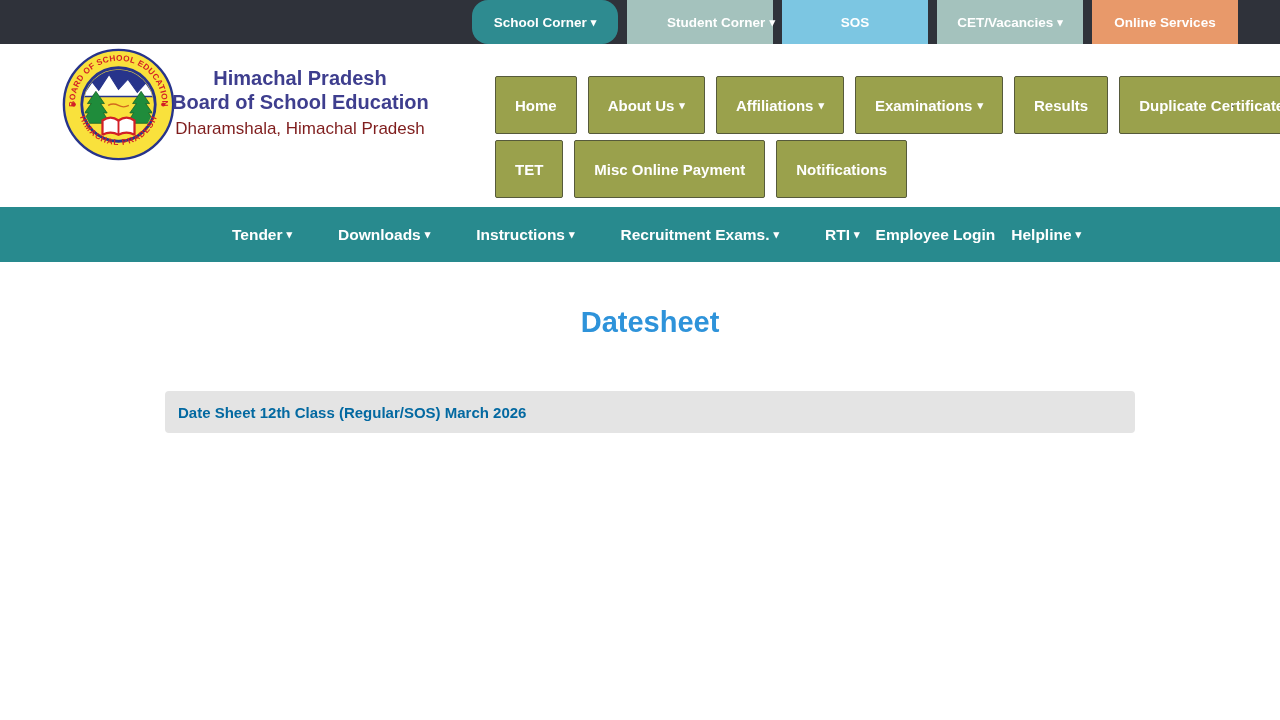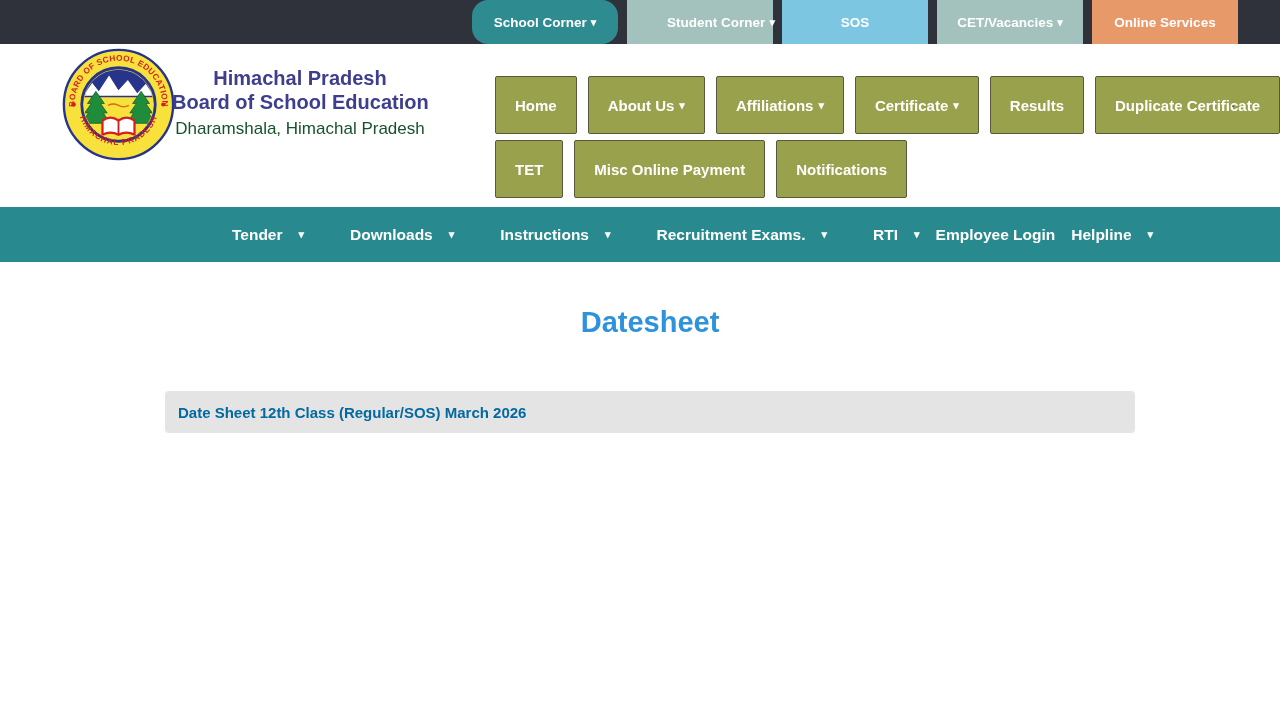"Certificate" span { text: Certificate -> Examinations }
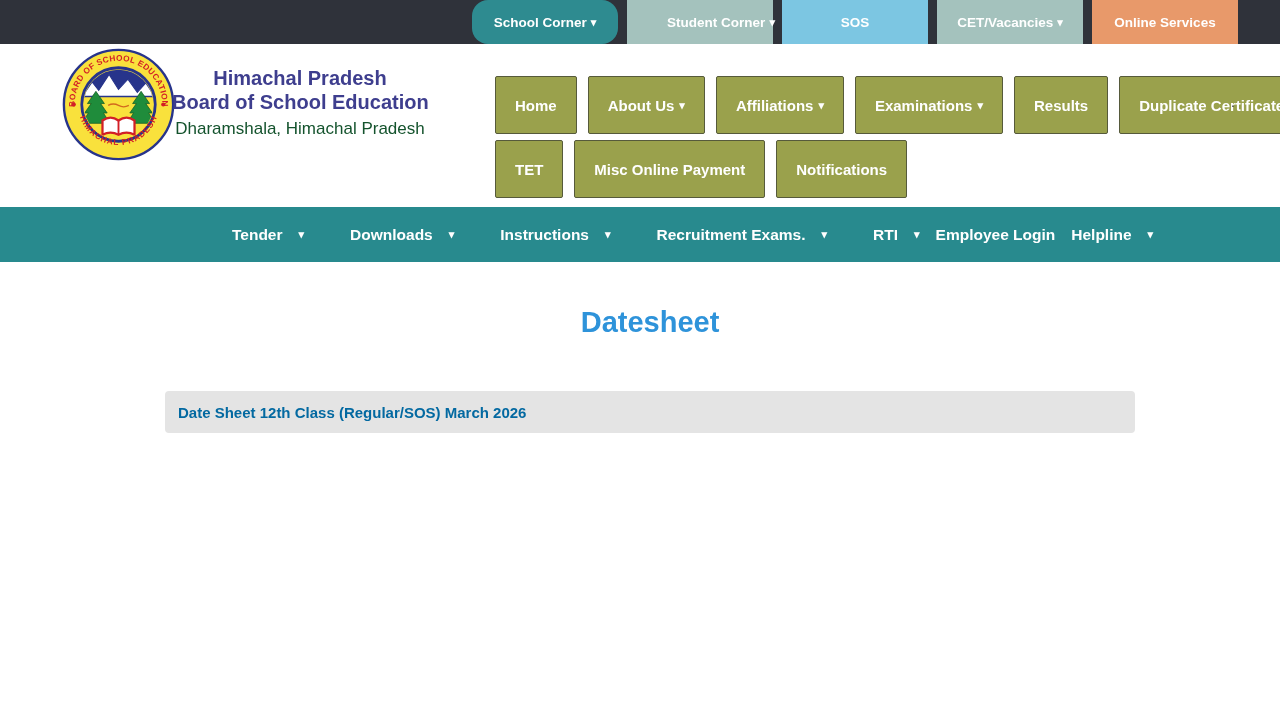"Dharamshala, Himachal Pradesh" .org-title .sub { color: #14532d -> #7f1d1d }
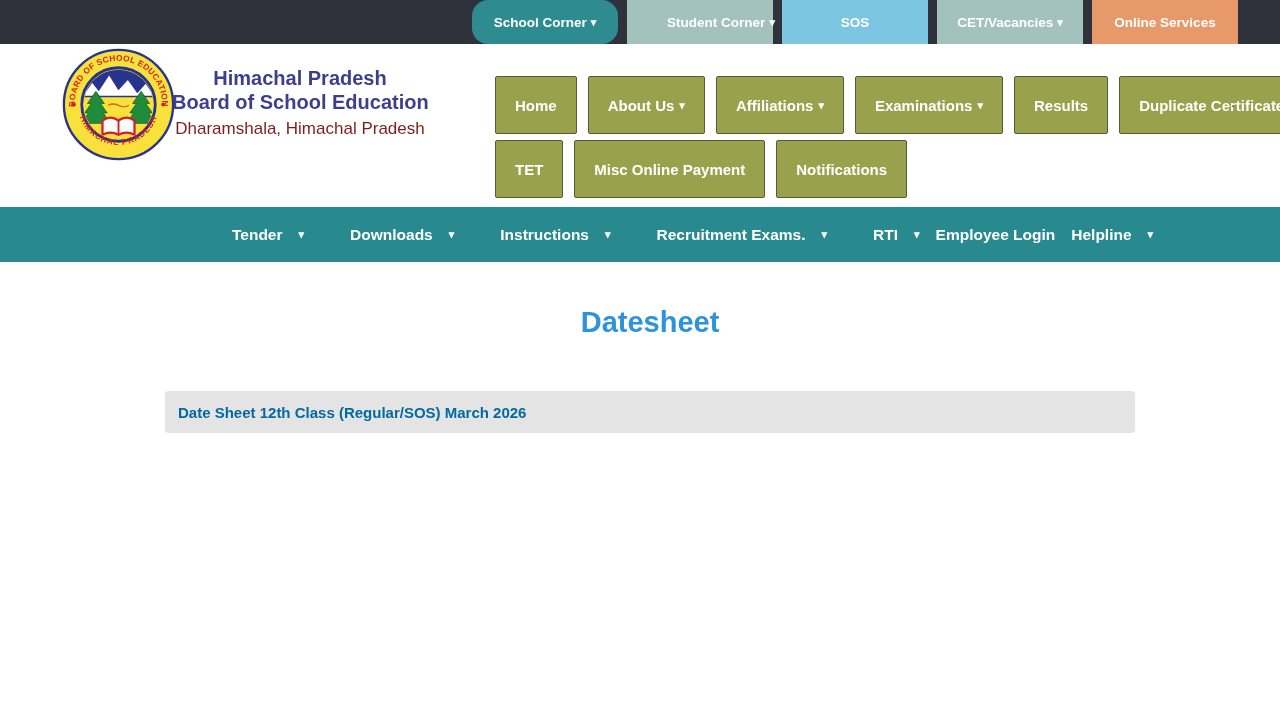"Tender" .snav-item { gap: 16px -> 4px }
